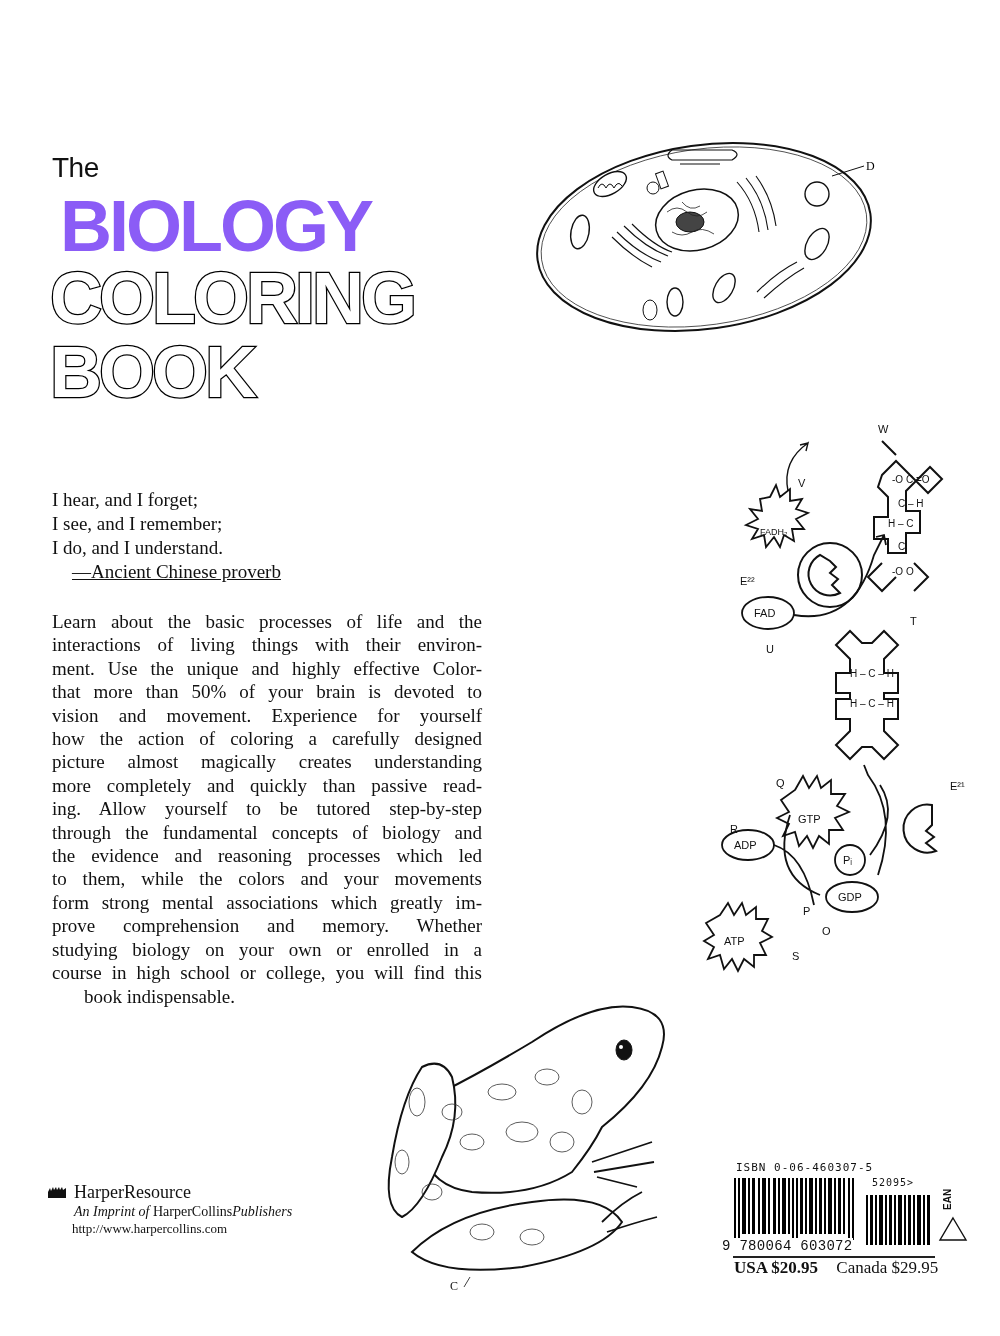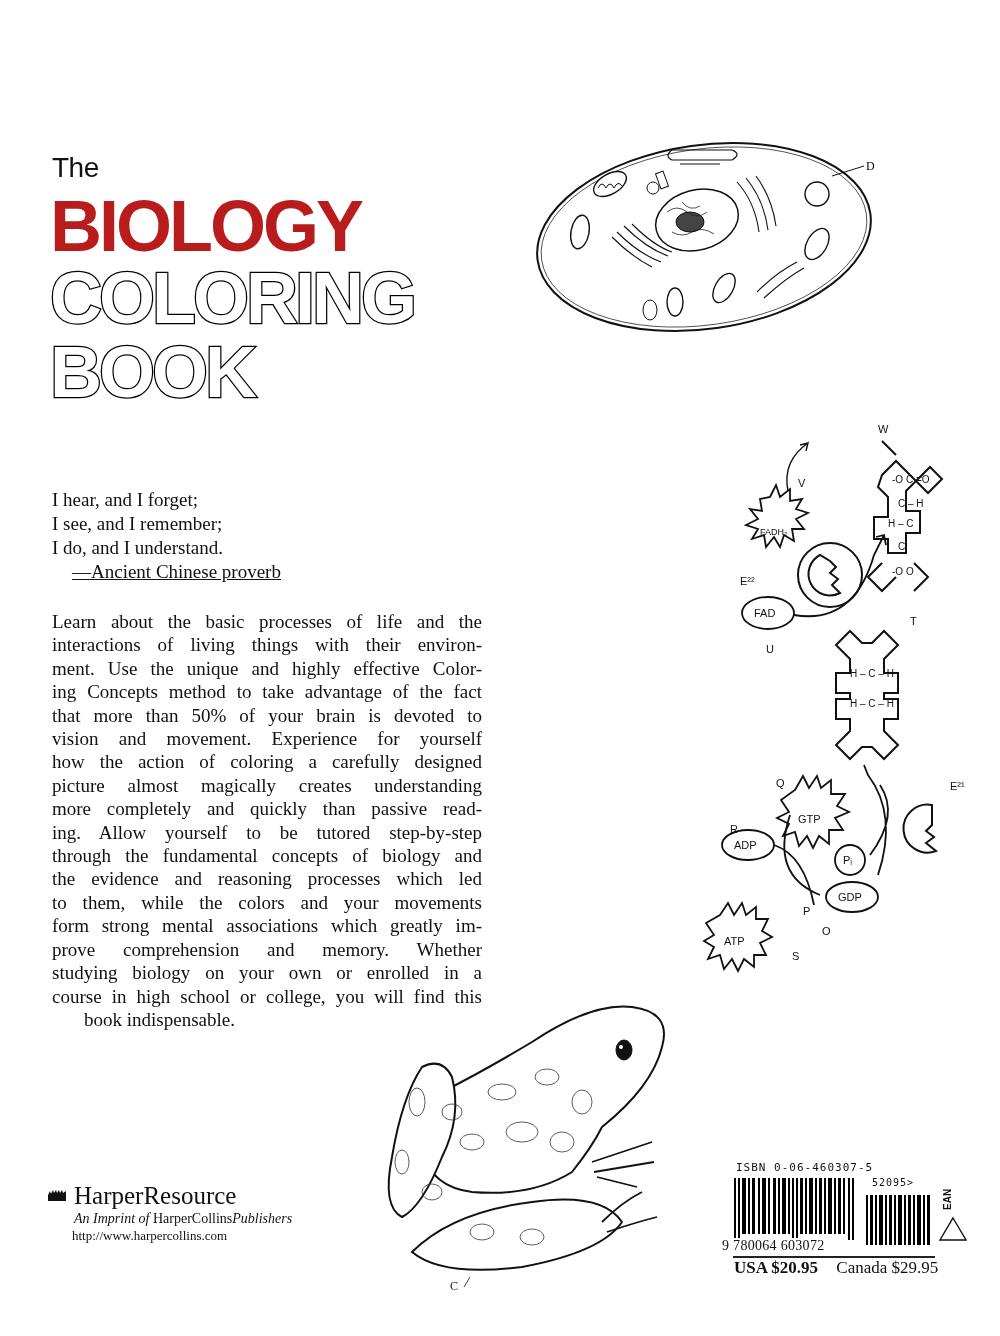"BIOLOGY" .title-biology { color: #b91c1c -> #8b5cf6; margin-left: none -> 10px }
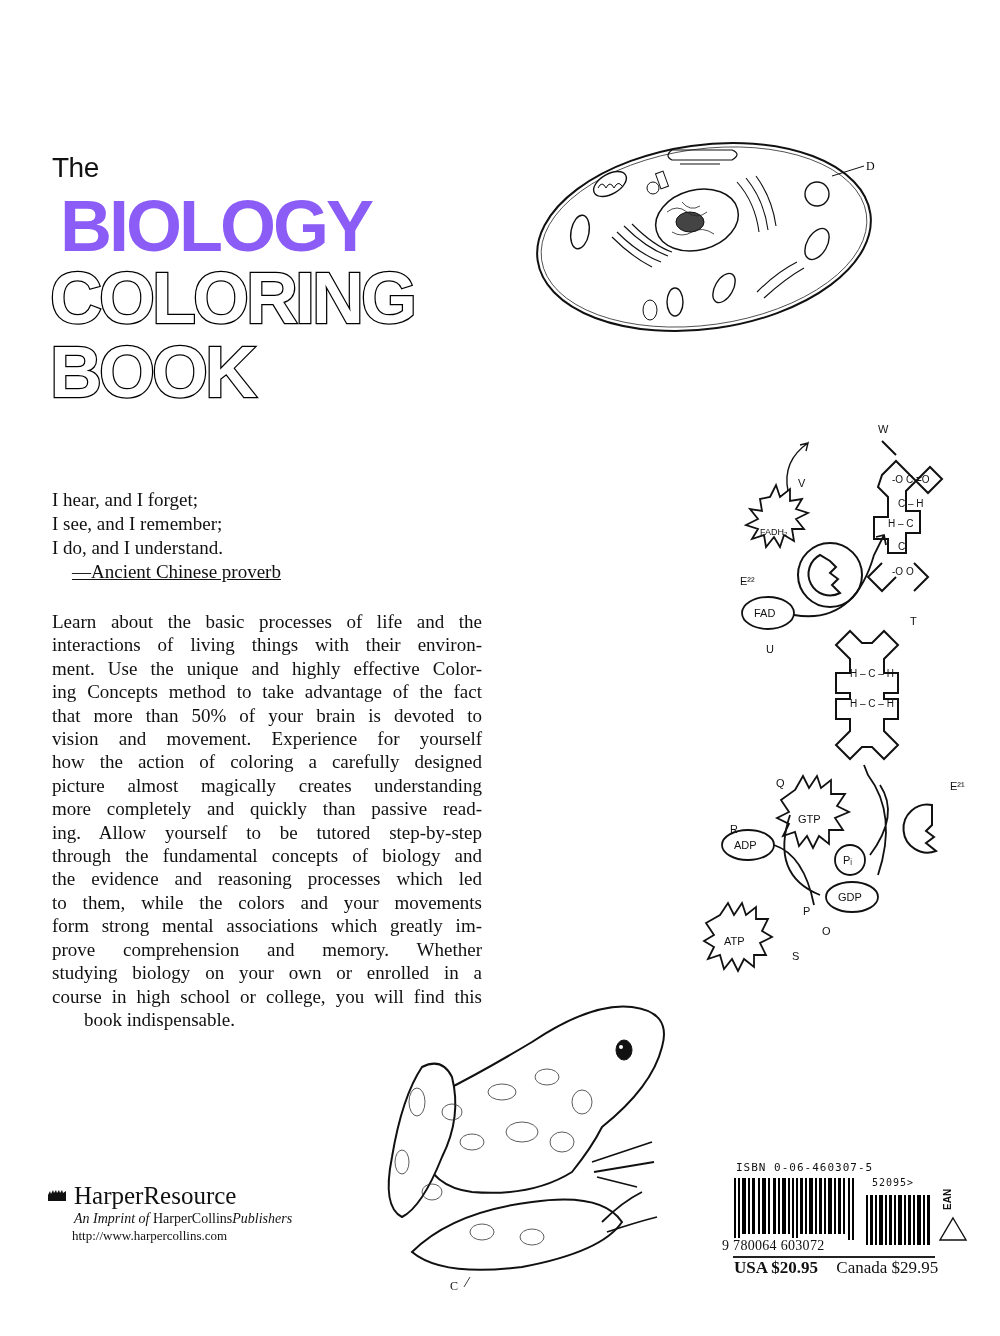"ing Concepts method to take" span { html: <span>ing Concepts method to take advantage of the fact</span> -> none }
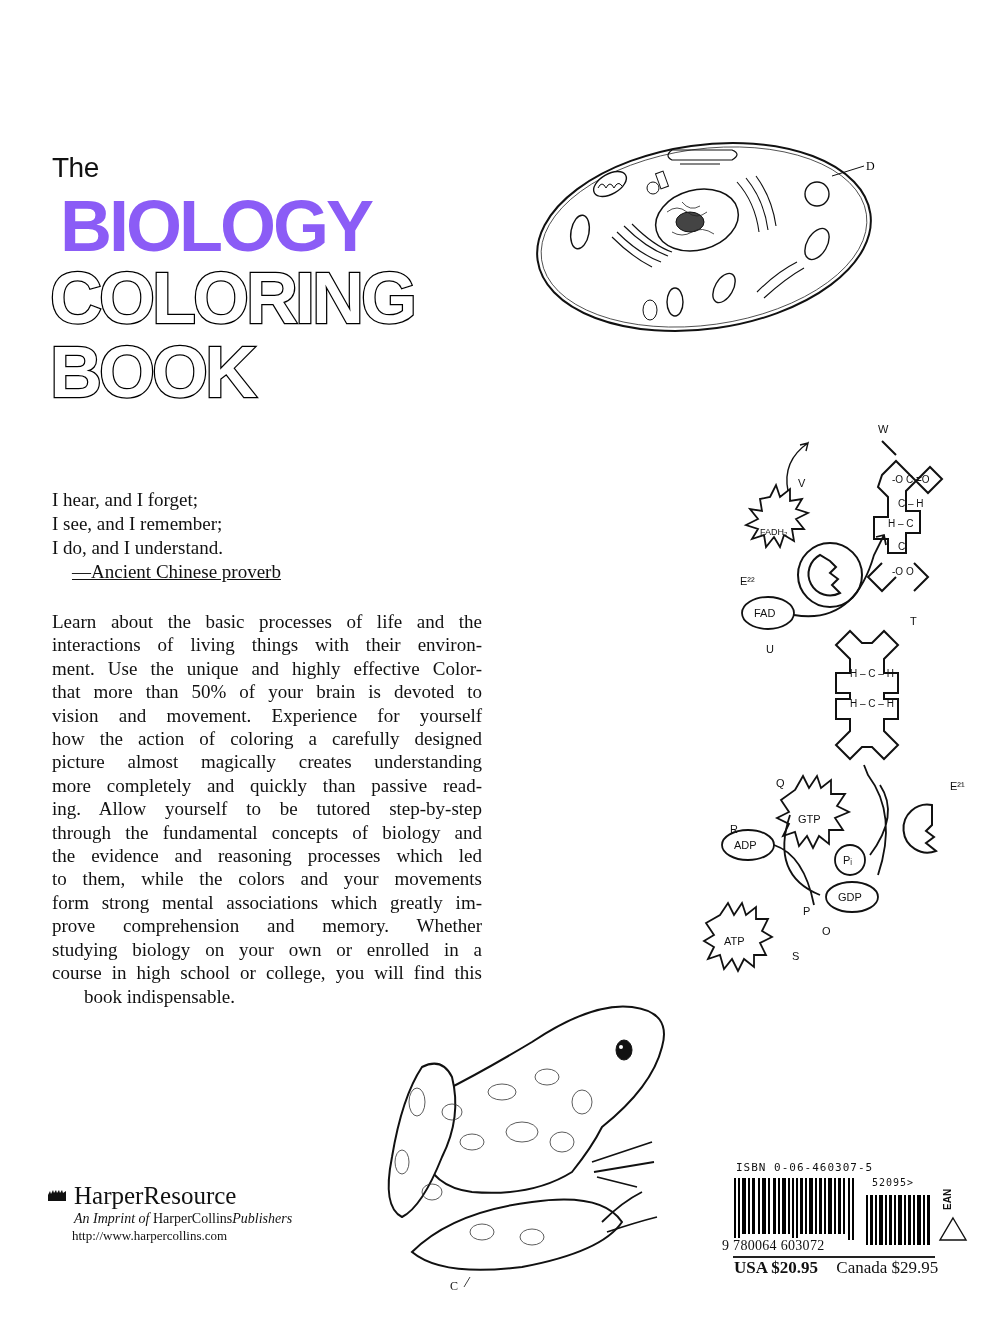"HarperResource" .pub-name { font-size: 25px -> 18px }
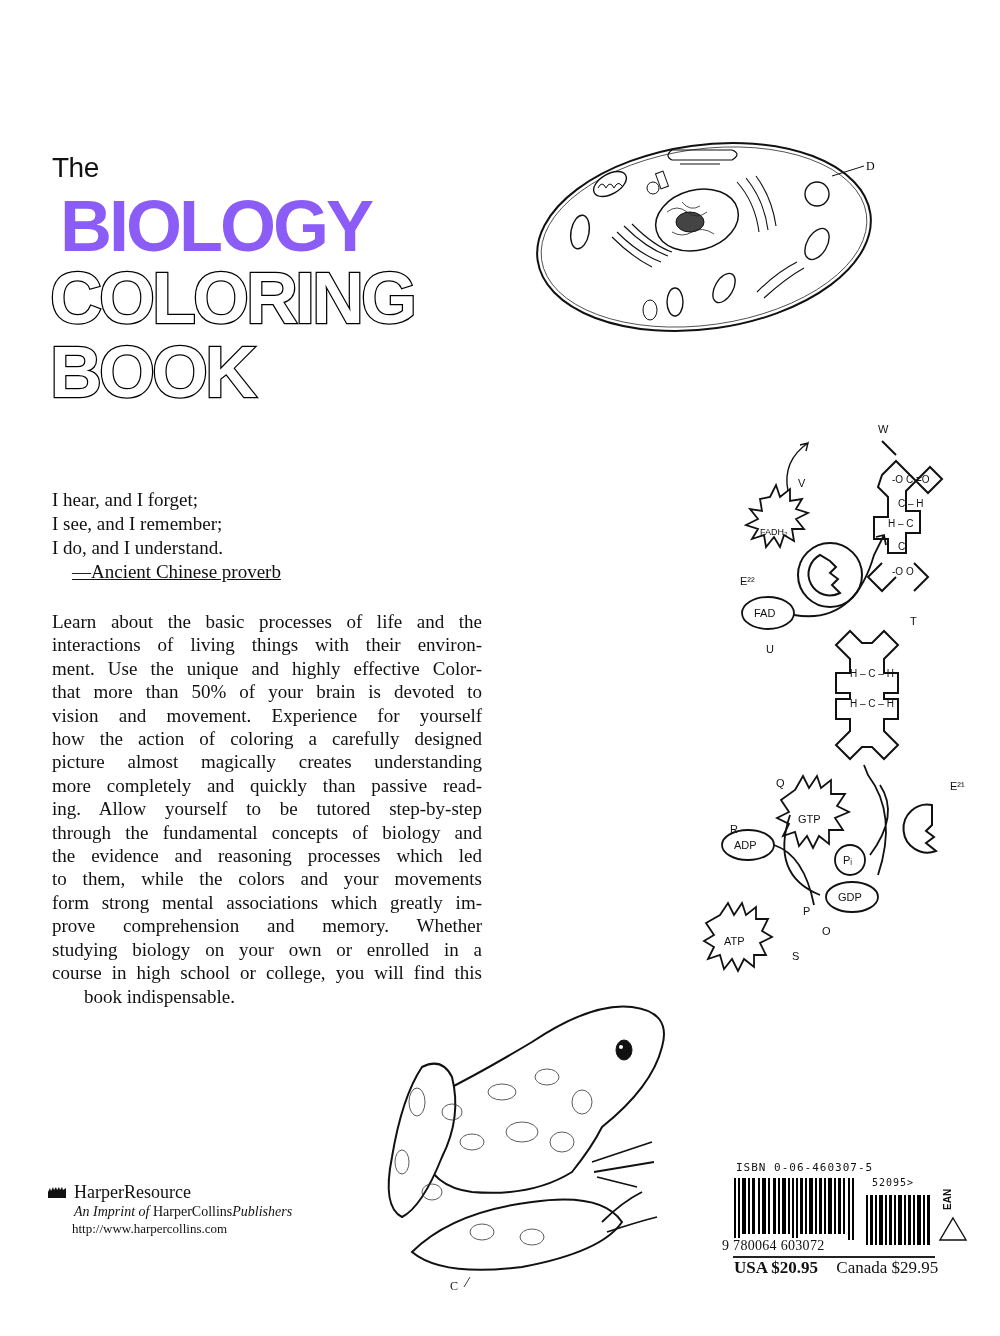"9 780064 603072" .ean-num { font-family: Liberation Serif, serif -> Liberation Mono, monospace }
